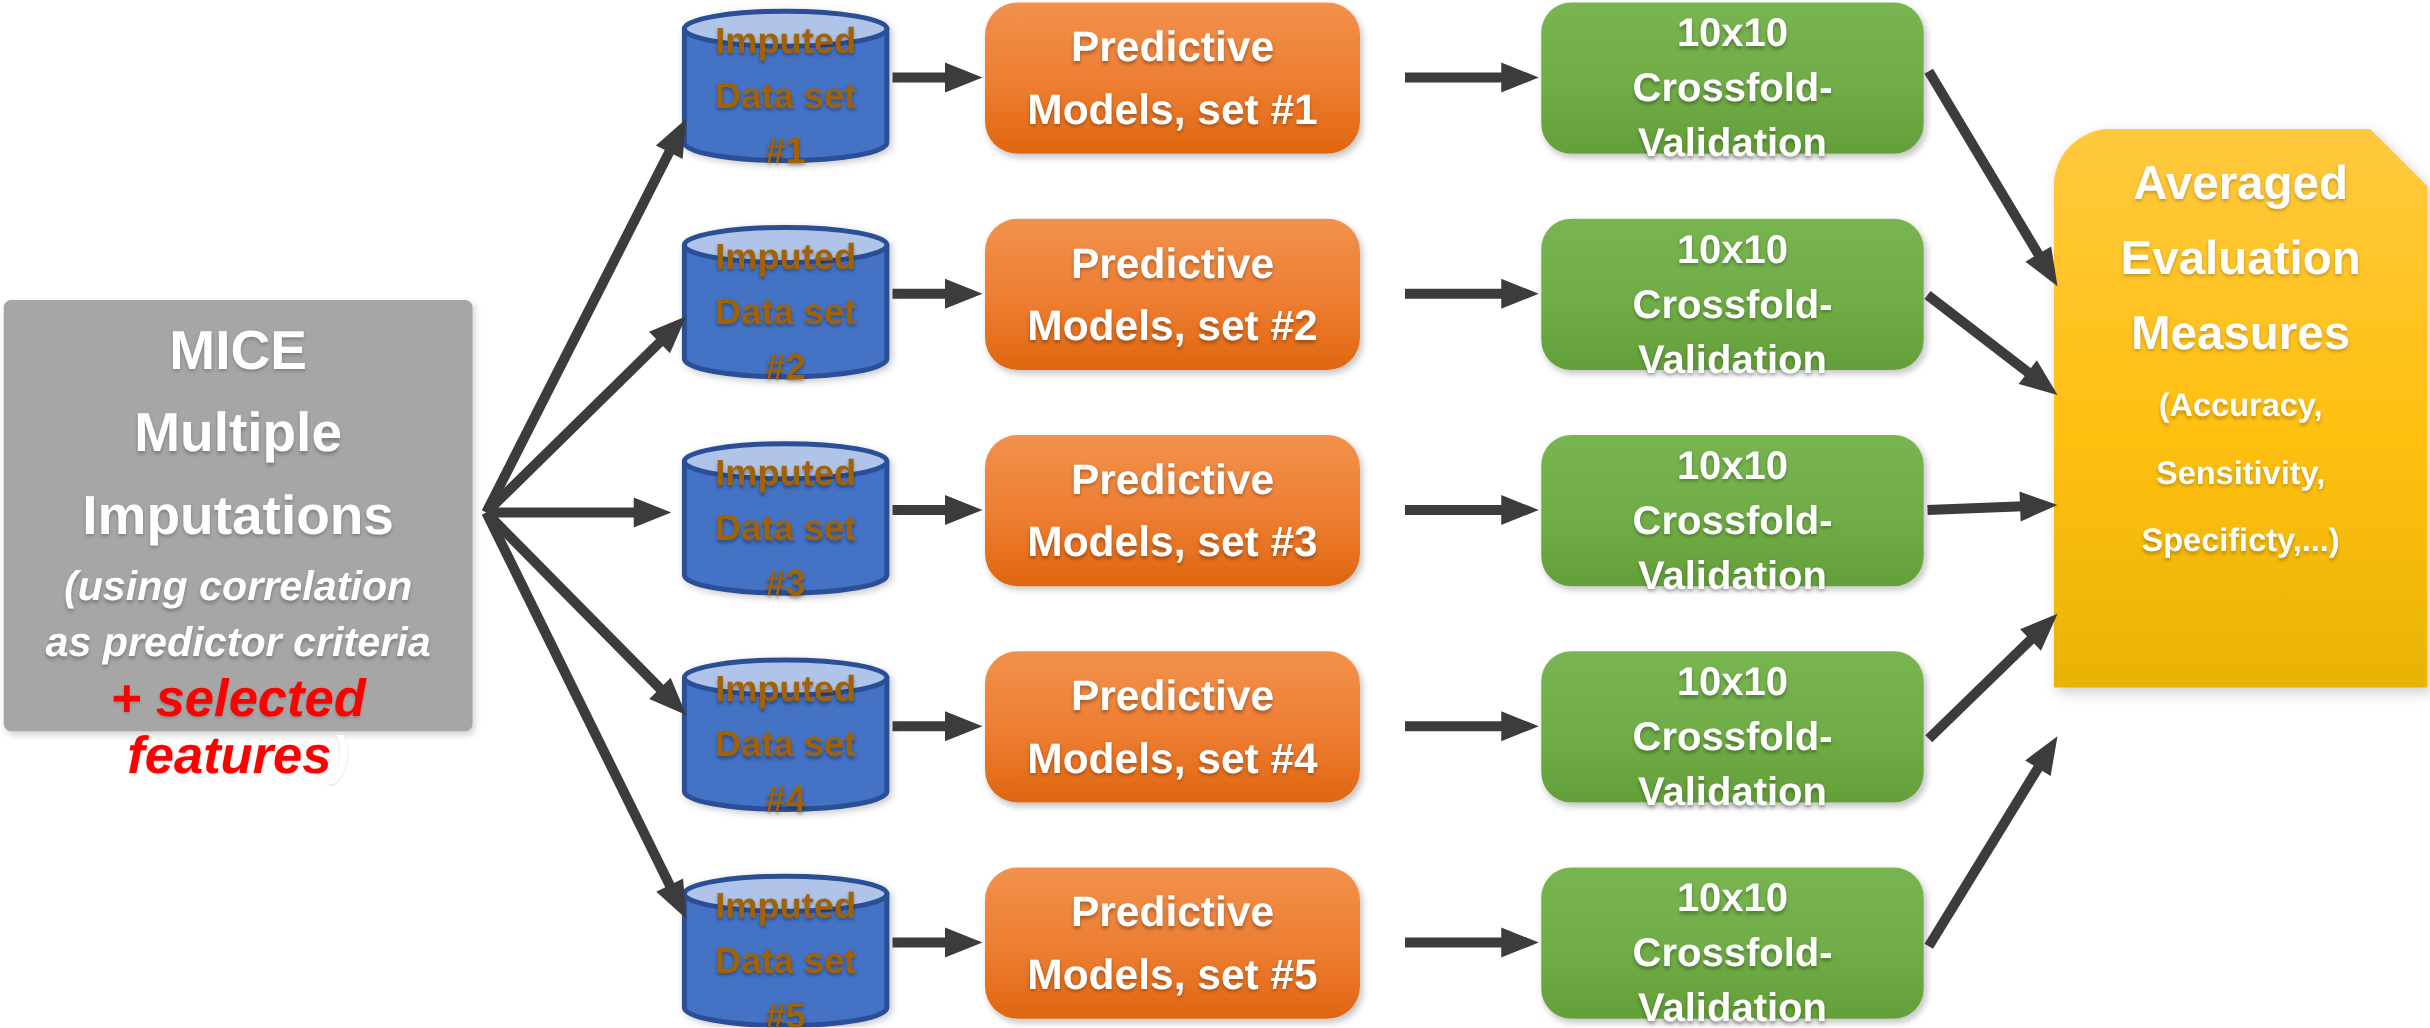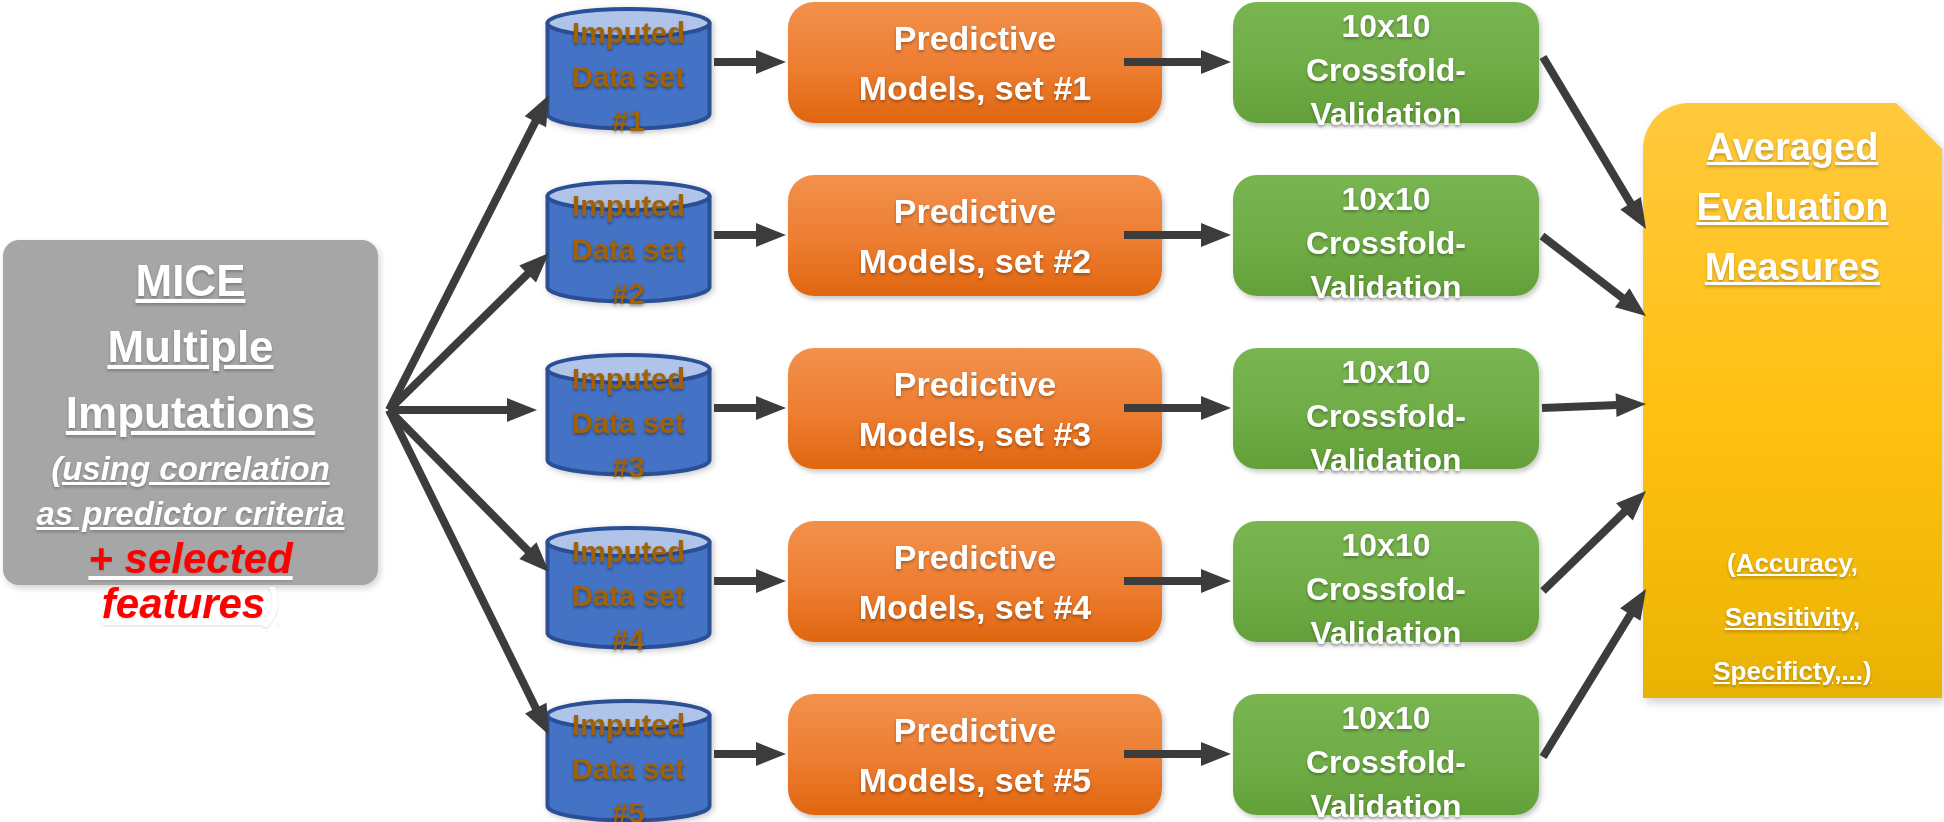"Predictive" .model { width: 374px -> 300px }
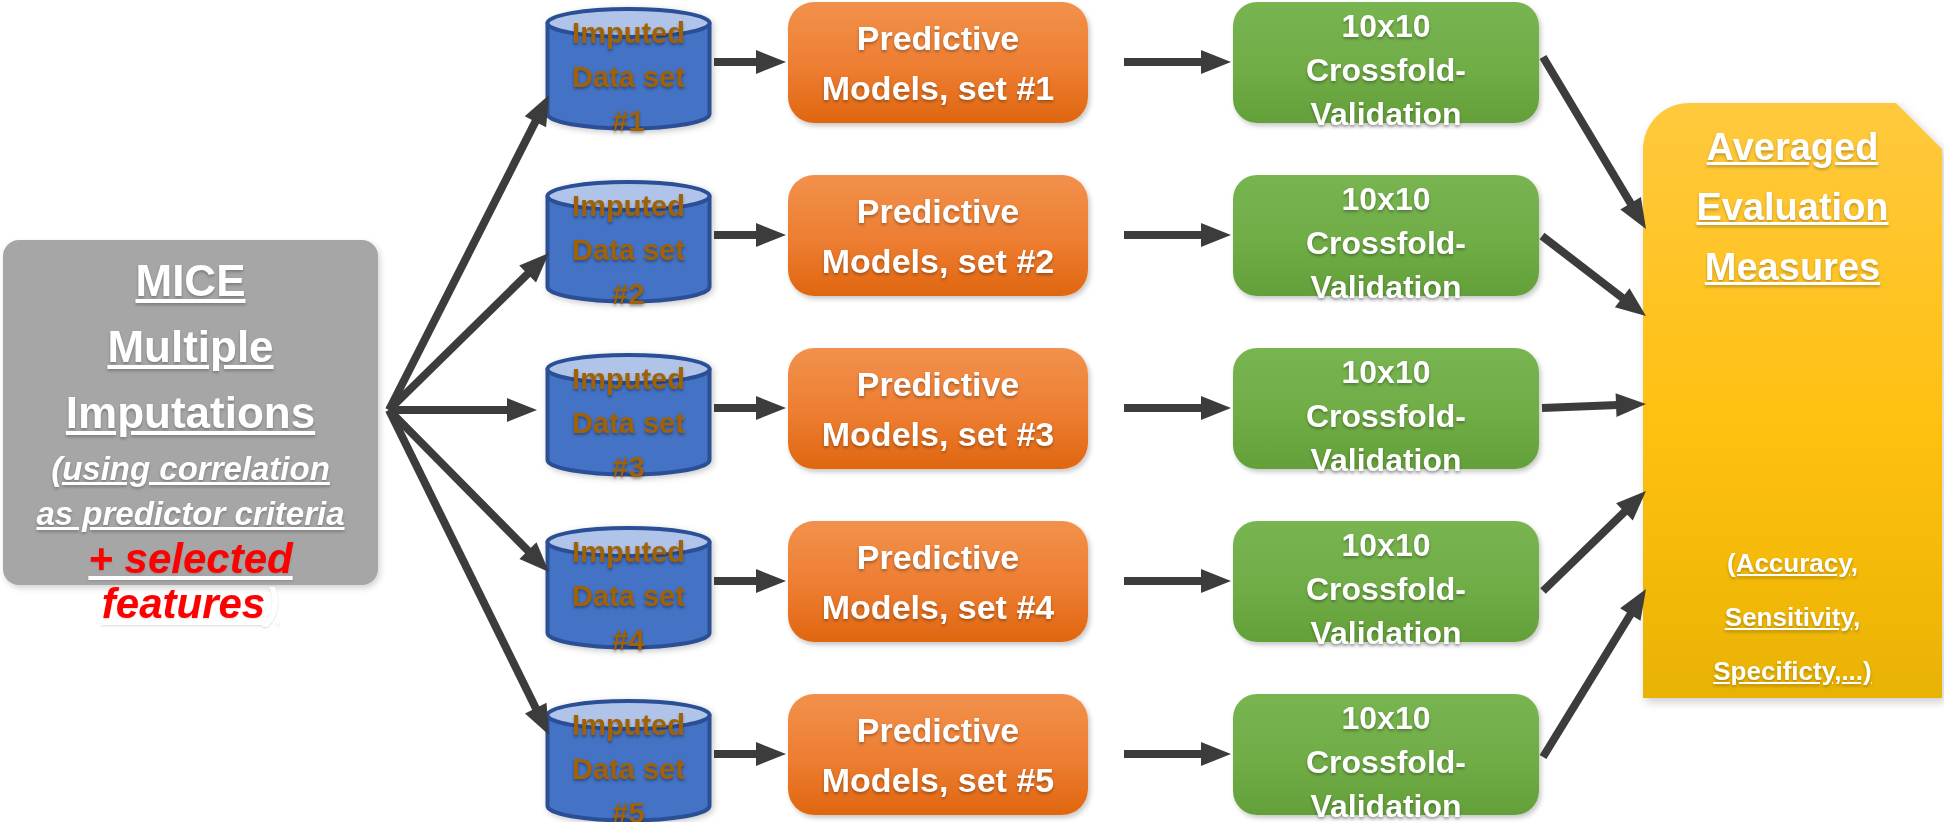"Averaged" .result { height: 595px -> 447px; justify-content: space-between -> flex-start; text-decoration: underline -> none }
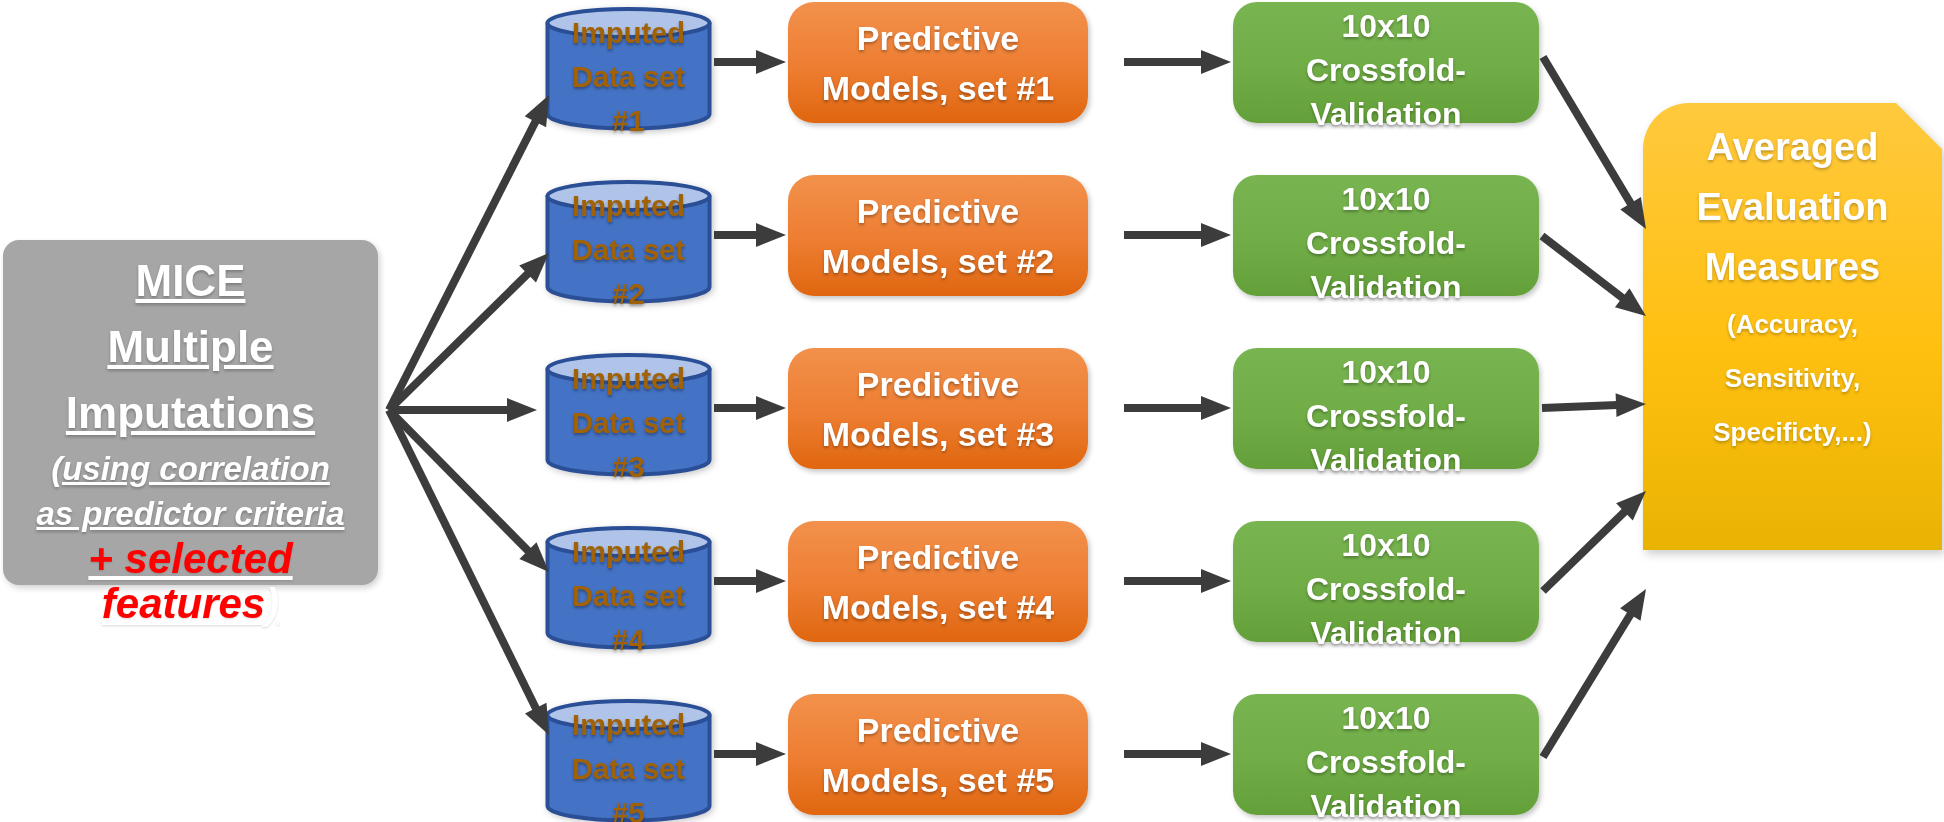"MICE" .source { border-radius: 16px -> 6px; text-decoration: underline -> none }
